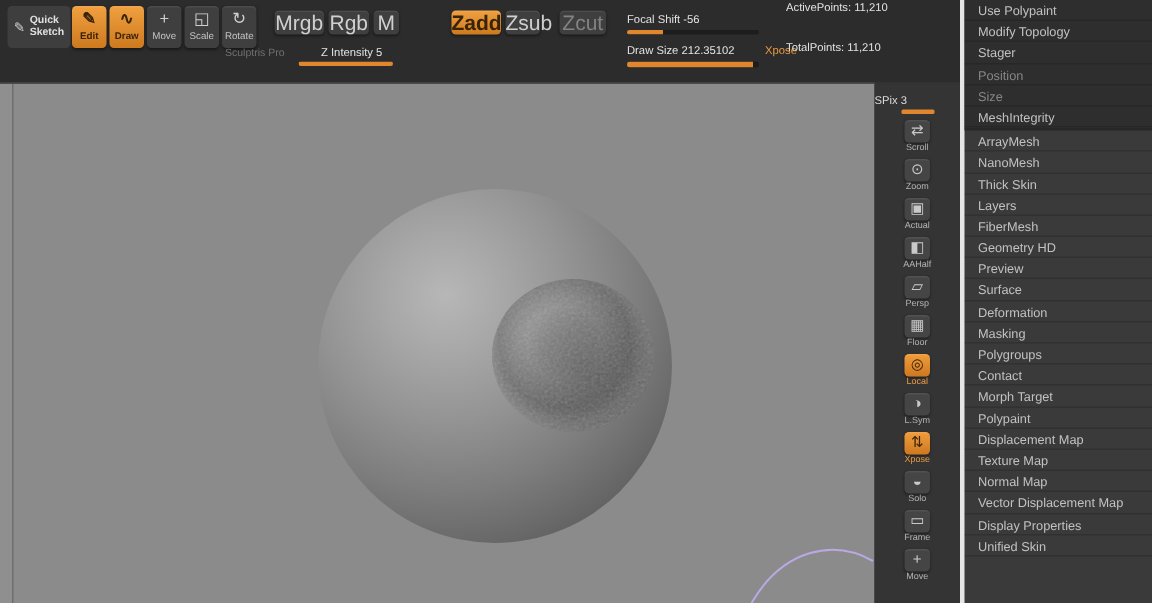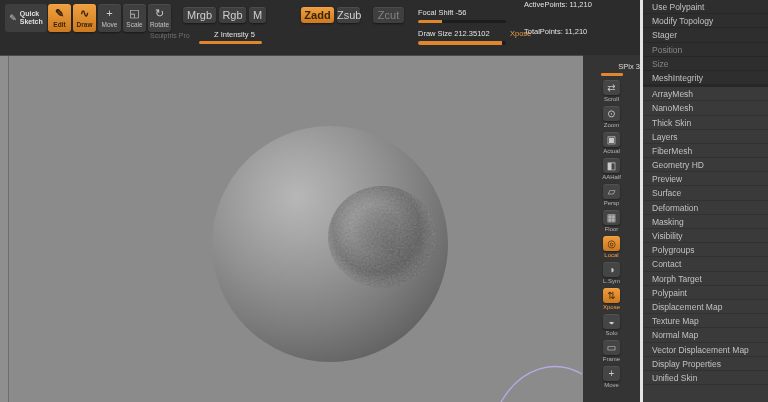"Mrgb" .mode-btn { font-size: 11px -> 14px }
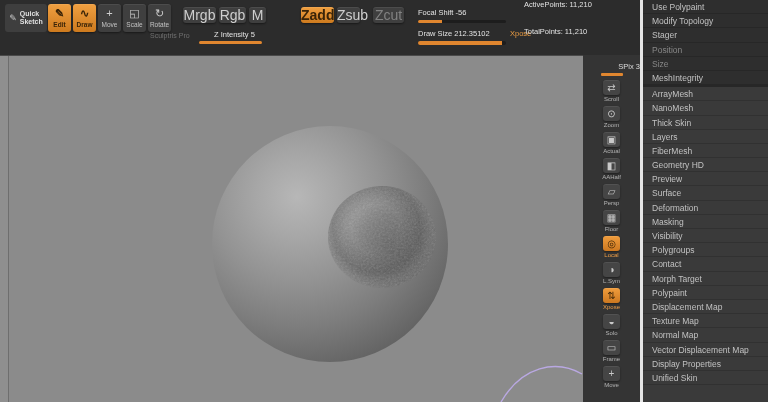"SPix 3" .spix { text-align: right -> left }
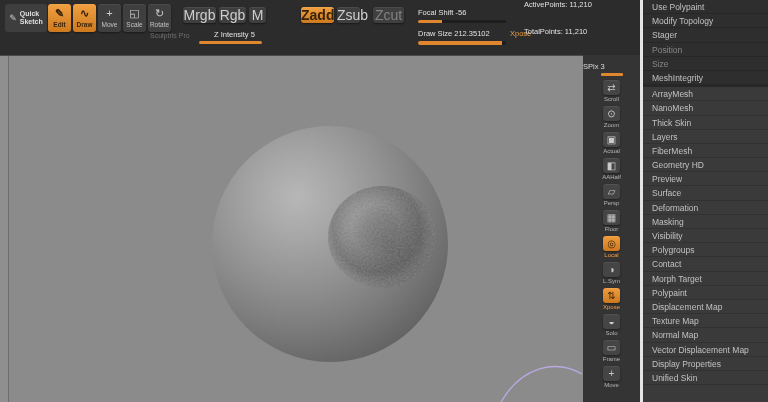"Visibility" div.p-item { html: <div>Visibility</div> -> none }
